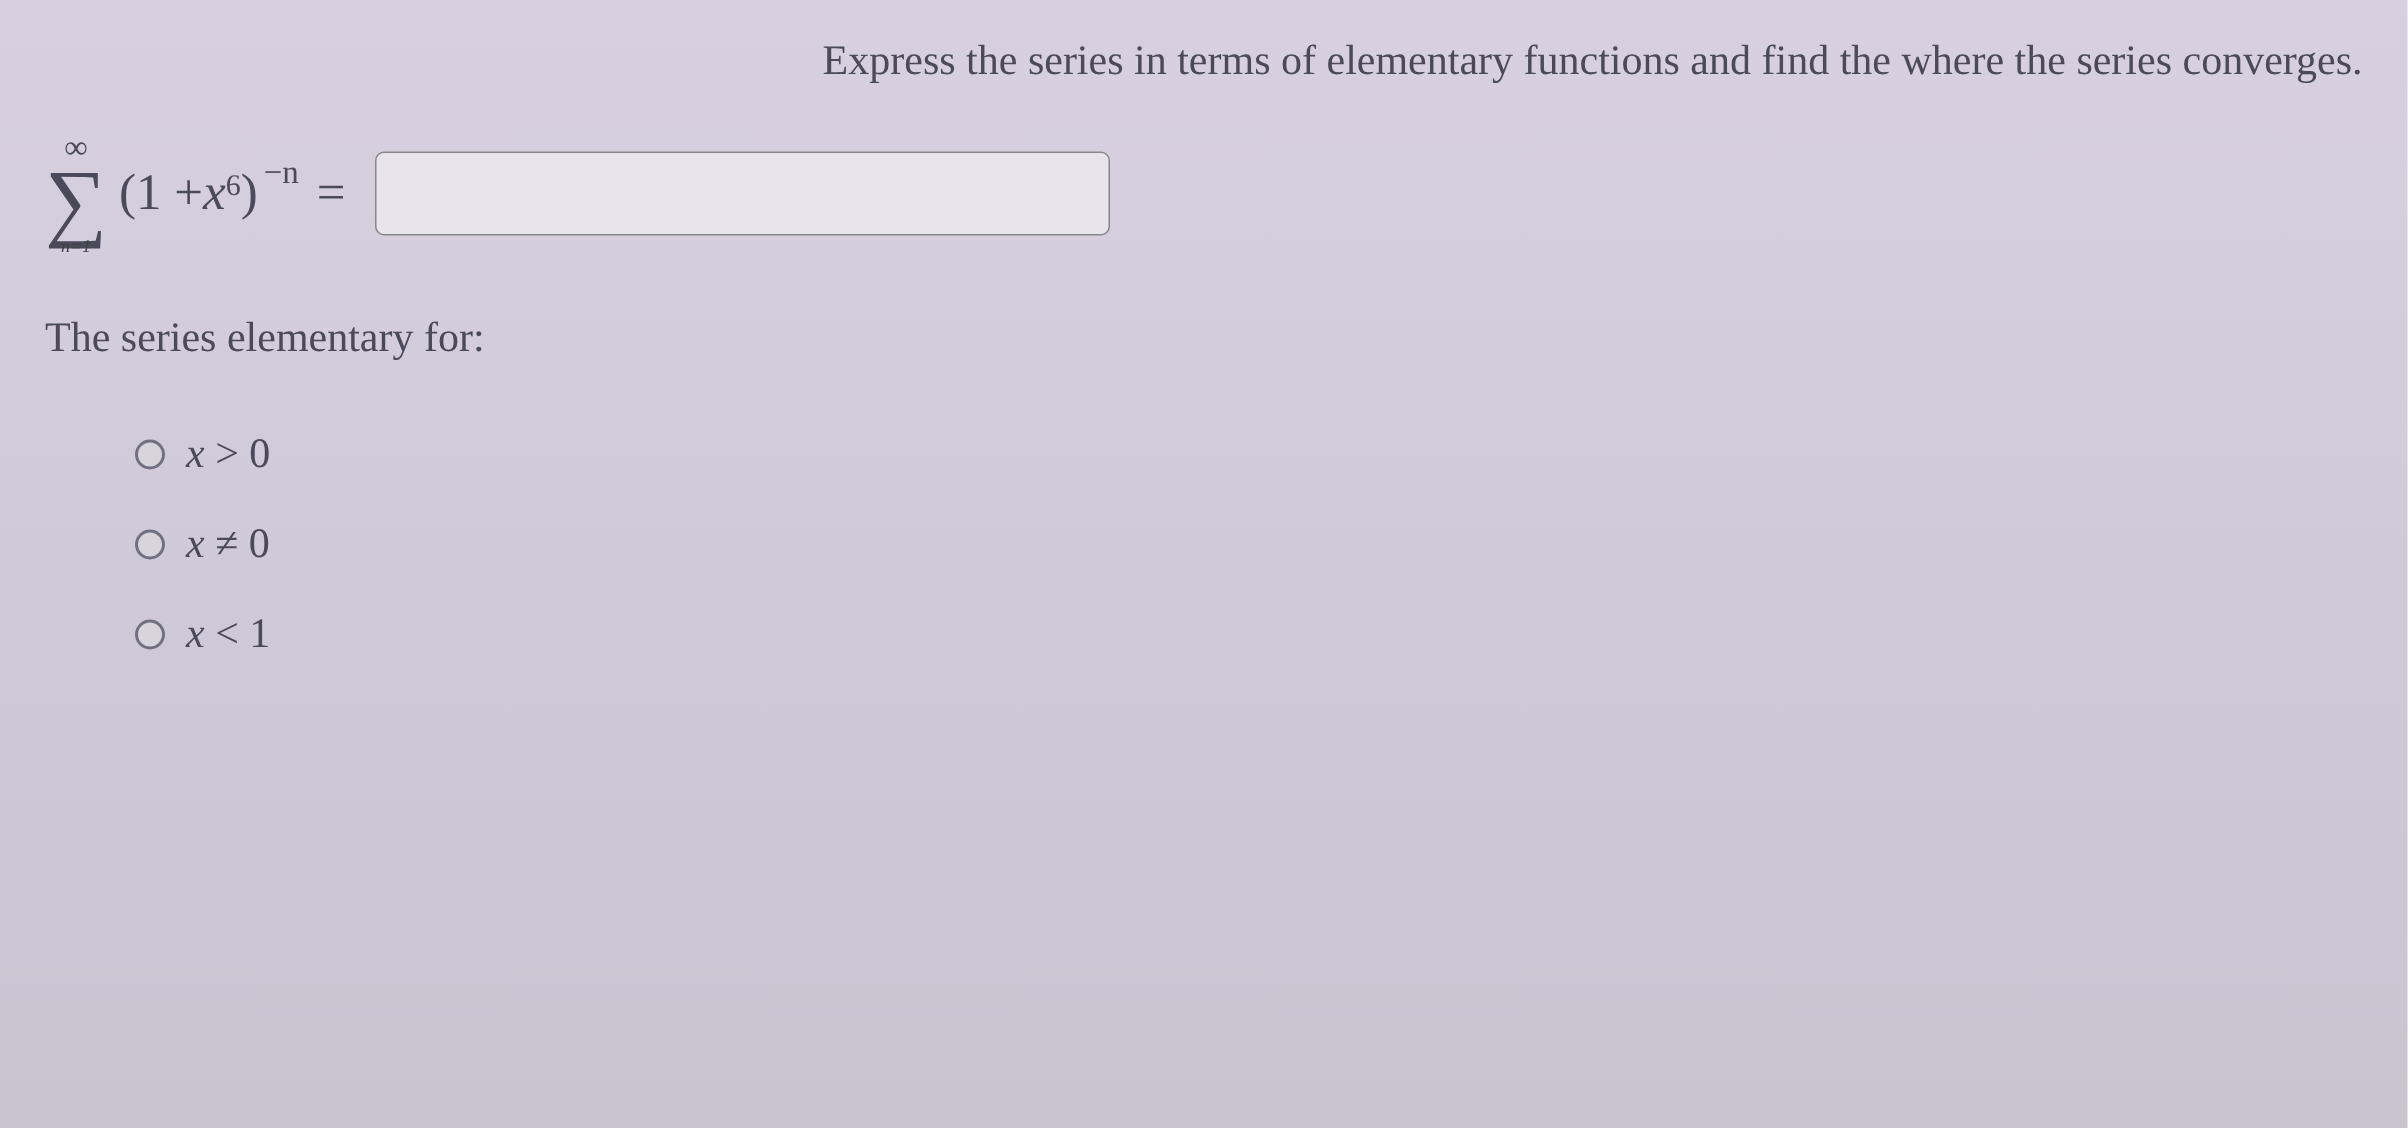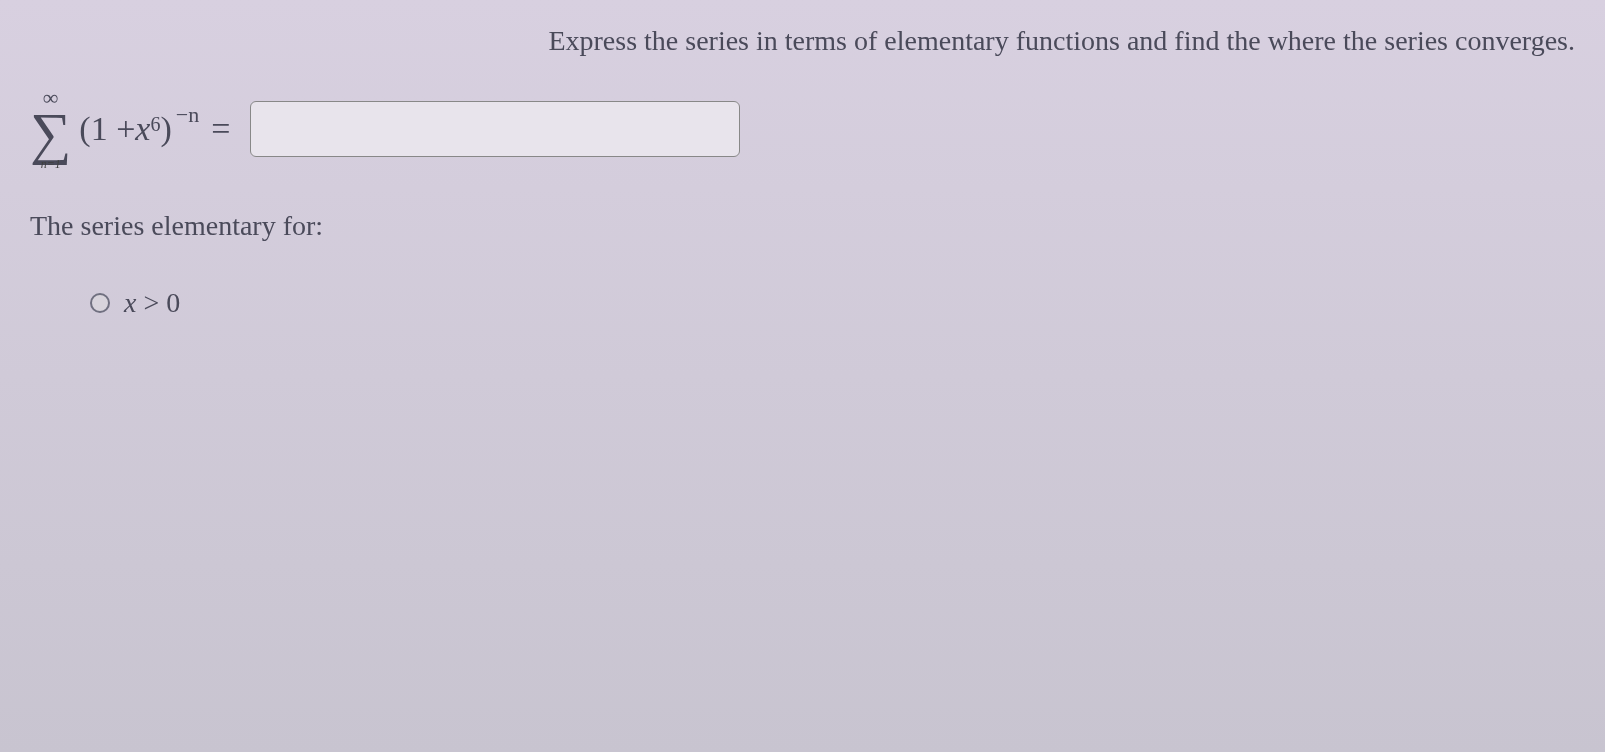"x ≠ 0" div.option-row { html: none -> <div> <div></div> <span> <span>x</span> <span>≠</span> <span>0</span> </span> </div> }
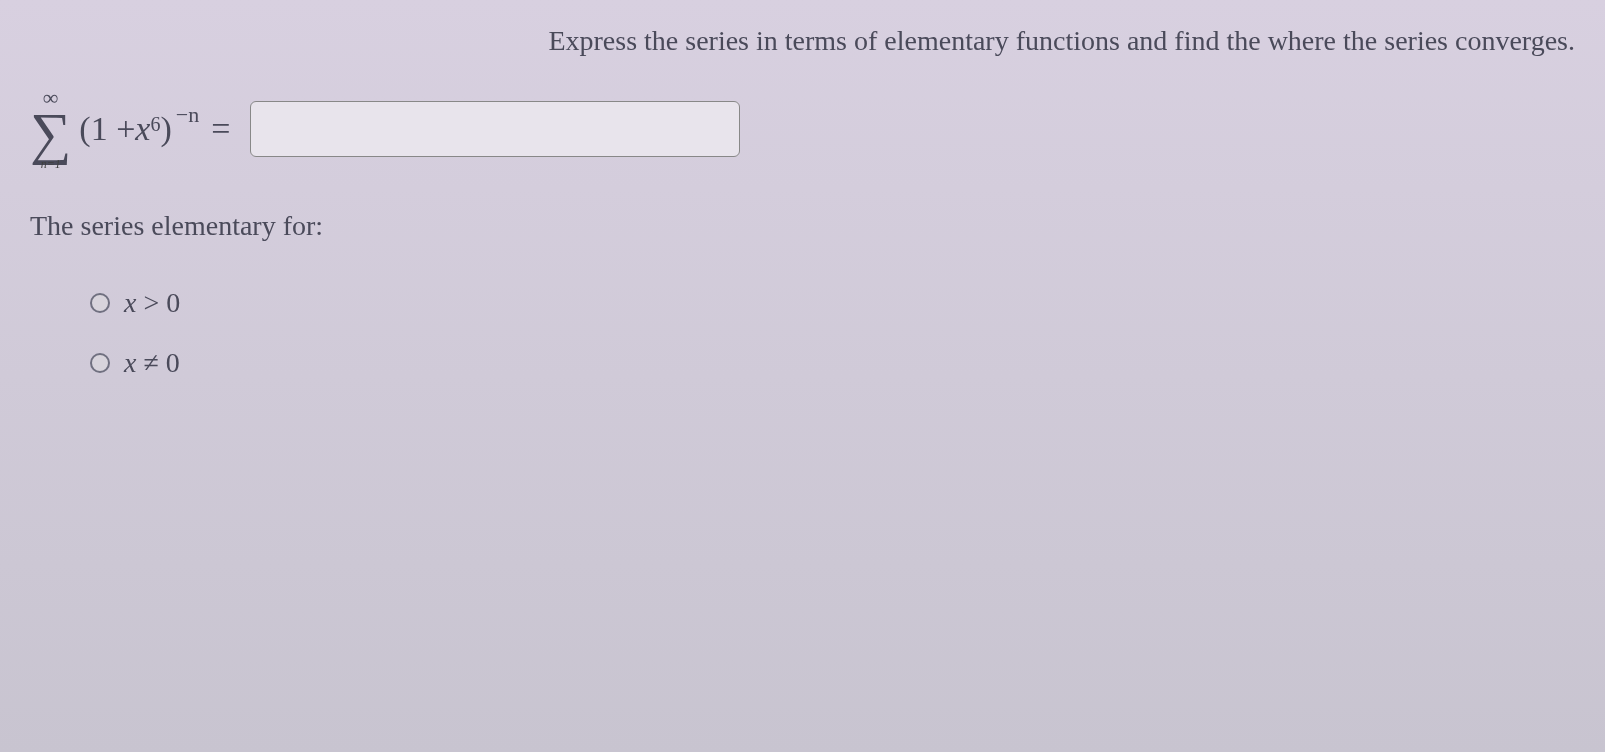"x < 1" div.option-row { html: none -> <div> <div></div> <span> <span>x</span> <span>&lt;</span> <span>1</span> </span> </div> }
